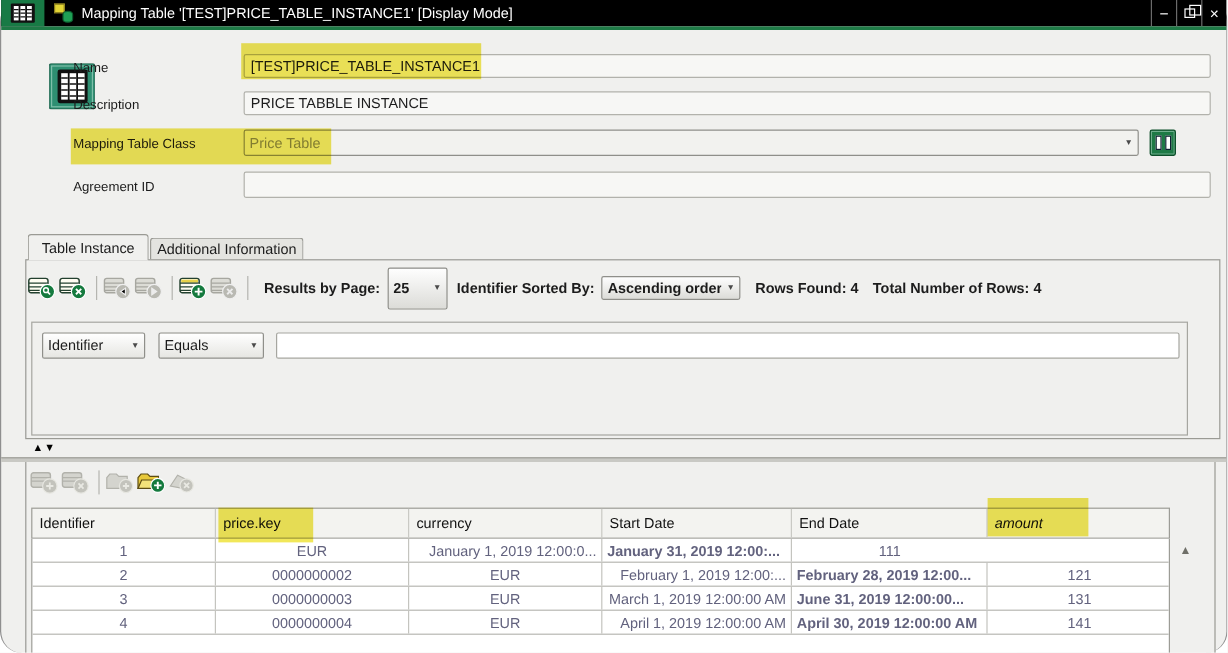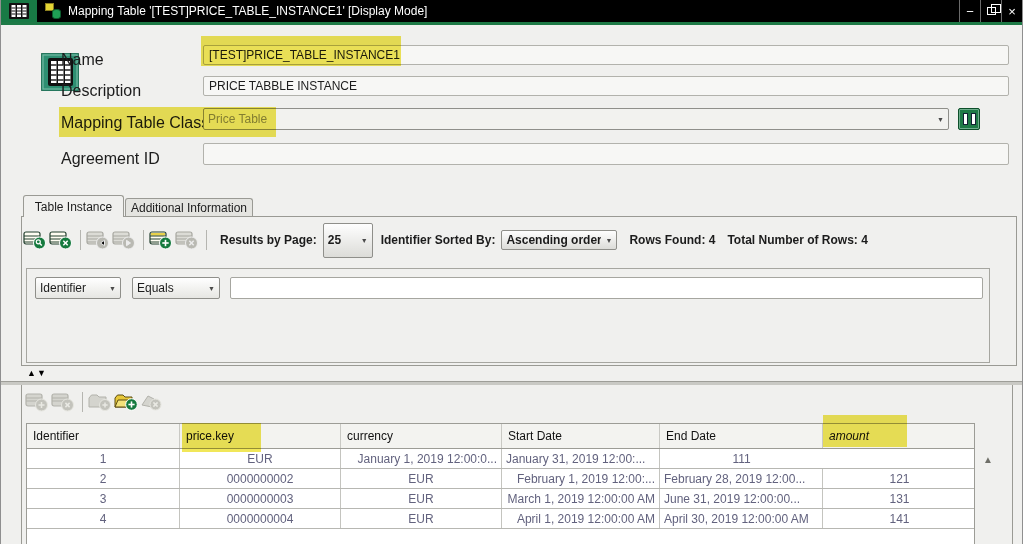"Mapping Table" .window { border-radius: none -> 18px }
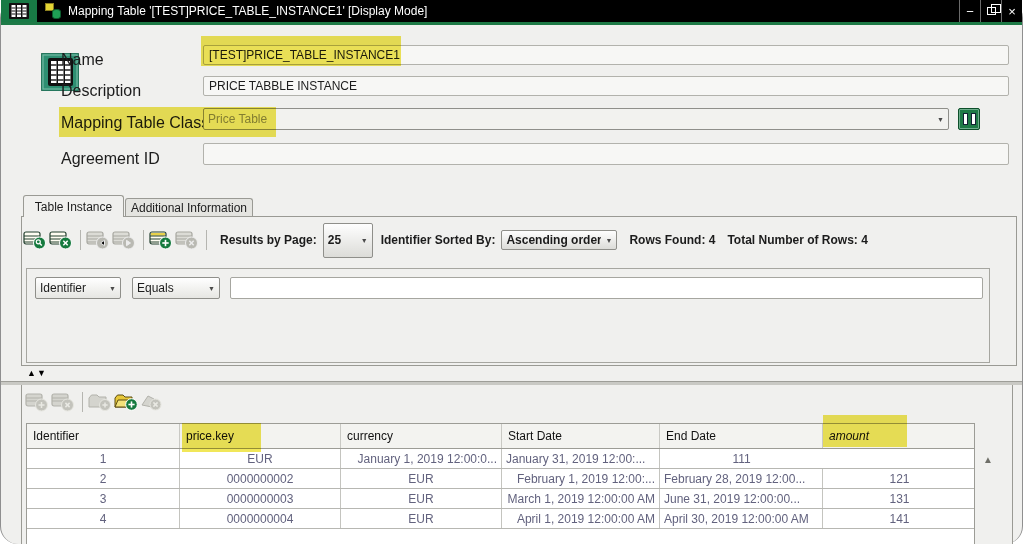"Name" .lbl { font-size: 16px -> 11px }
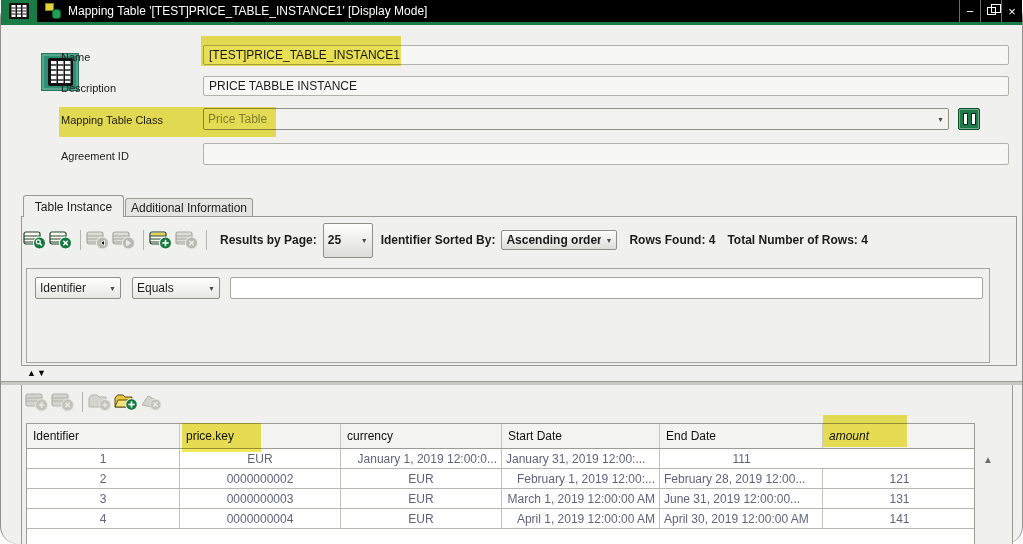"January 31, 2019 12:00:..." .a-l { font-weight: none -> bold }
